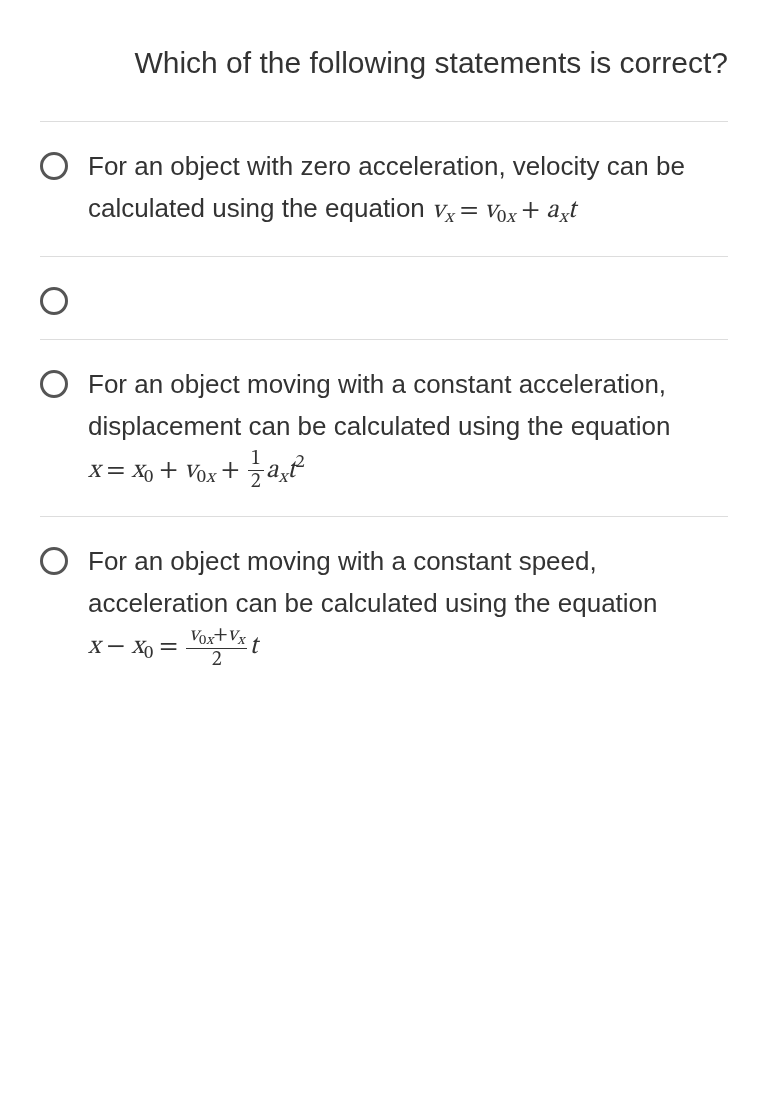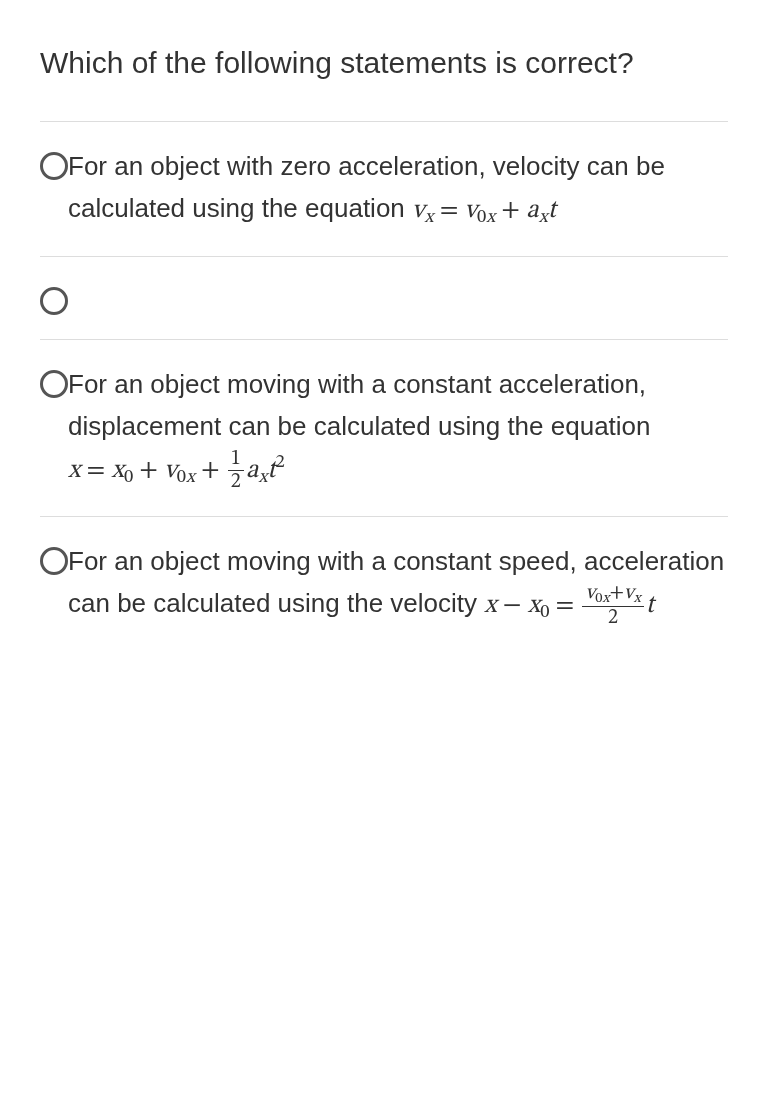"Which of the following statements" .question { text-align: none -> right }
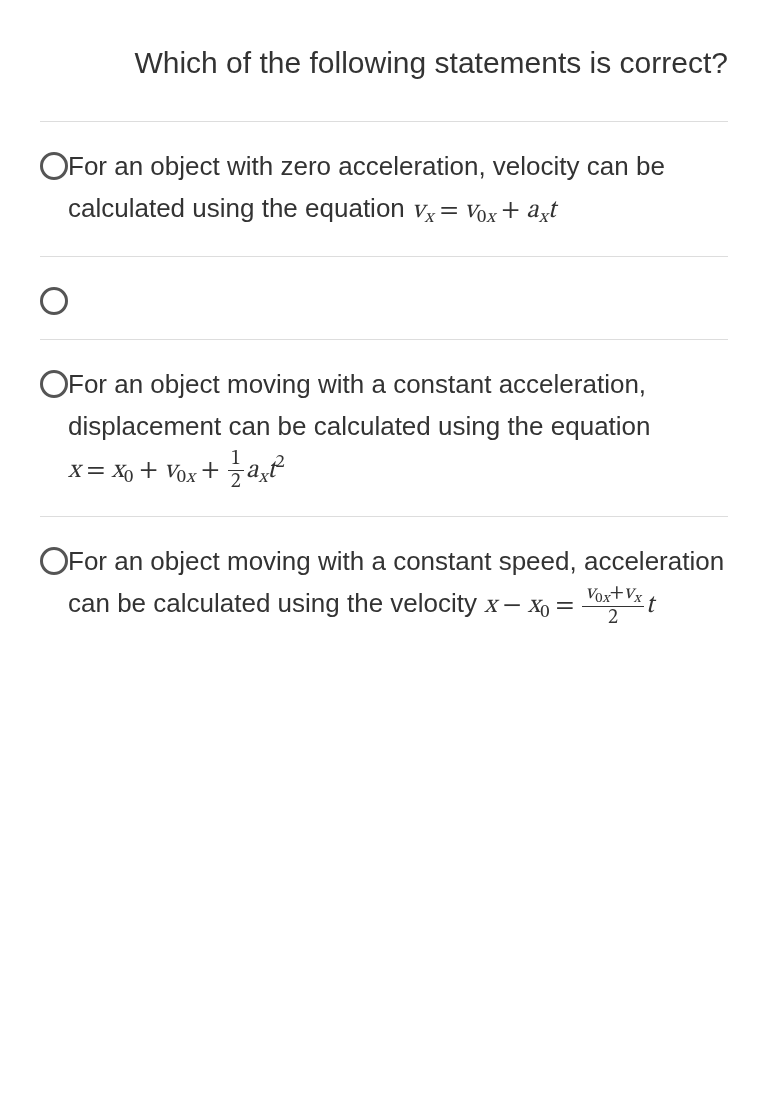"For an object with zero" .option { gap: none -> 20px }
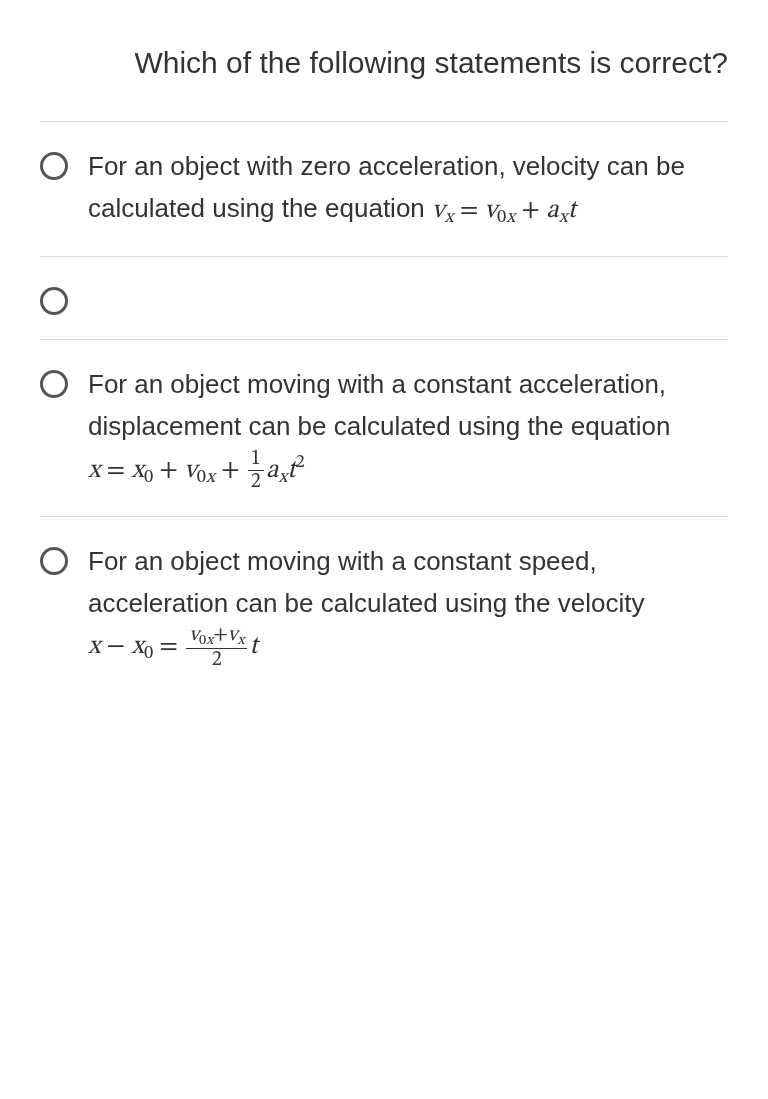"For an object moving with a constant speed," span { text: velocity -> equation }
